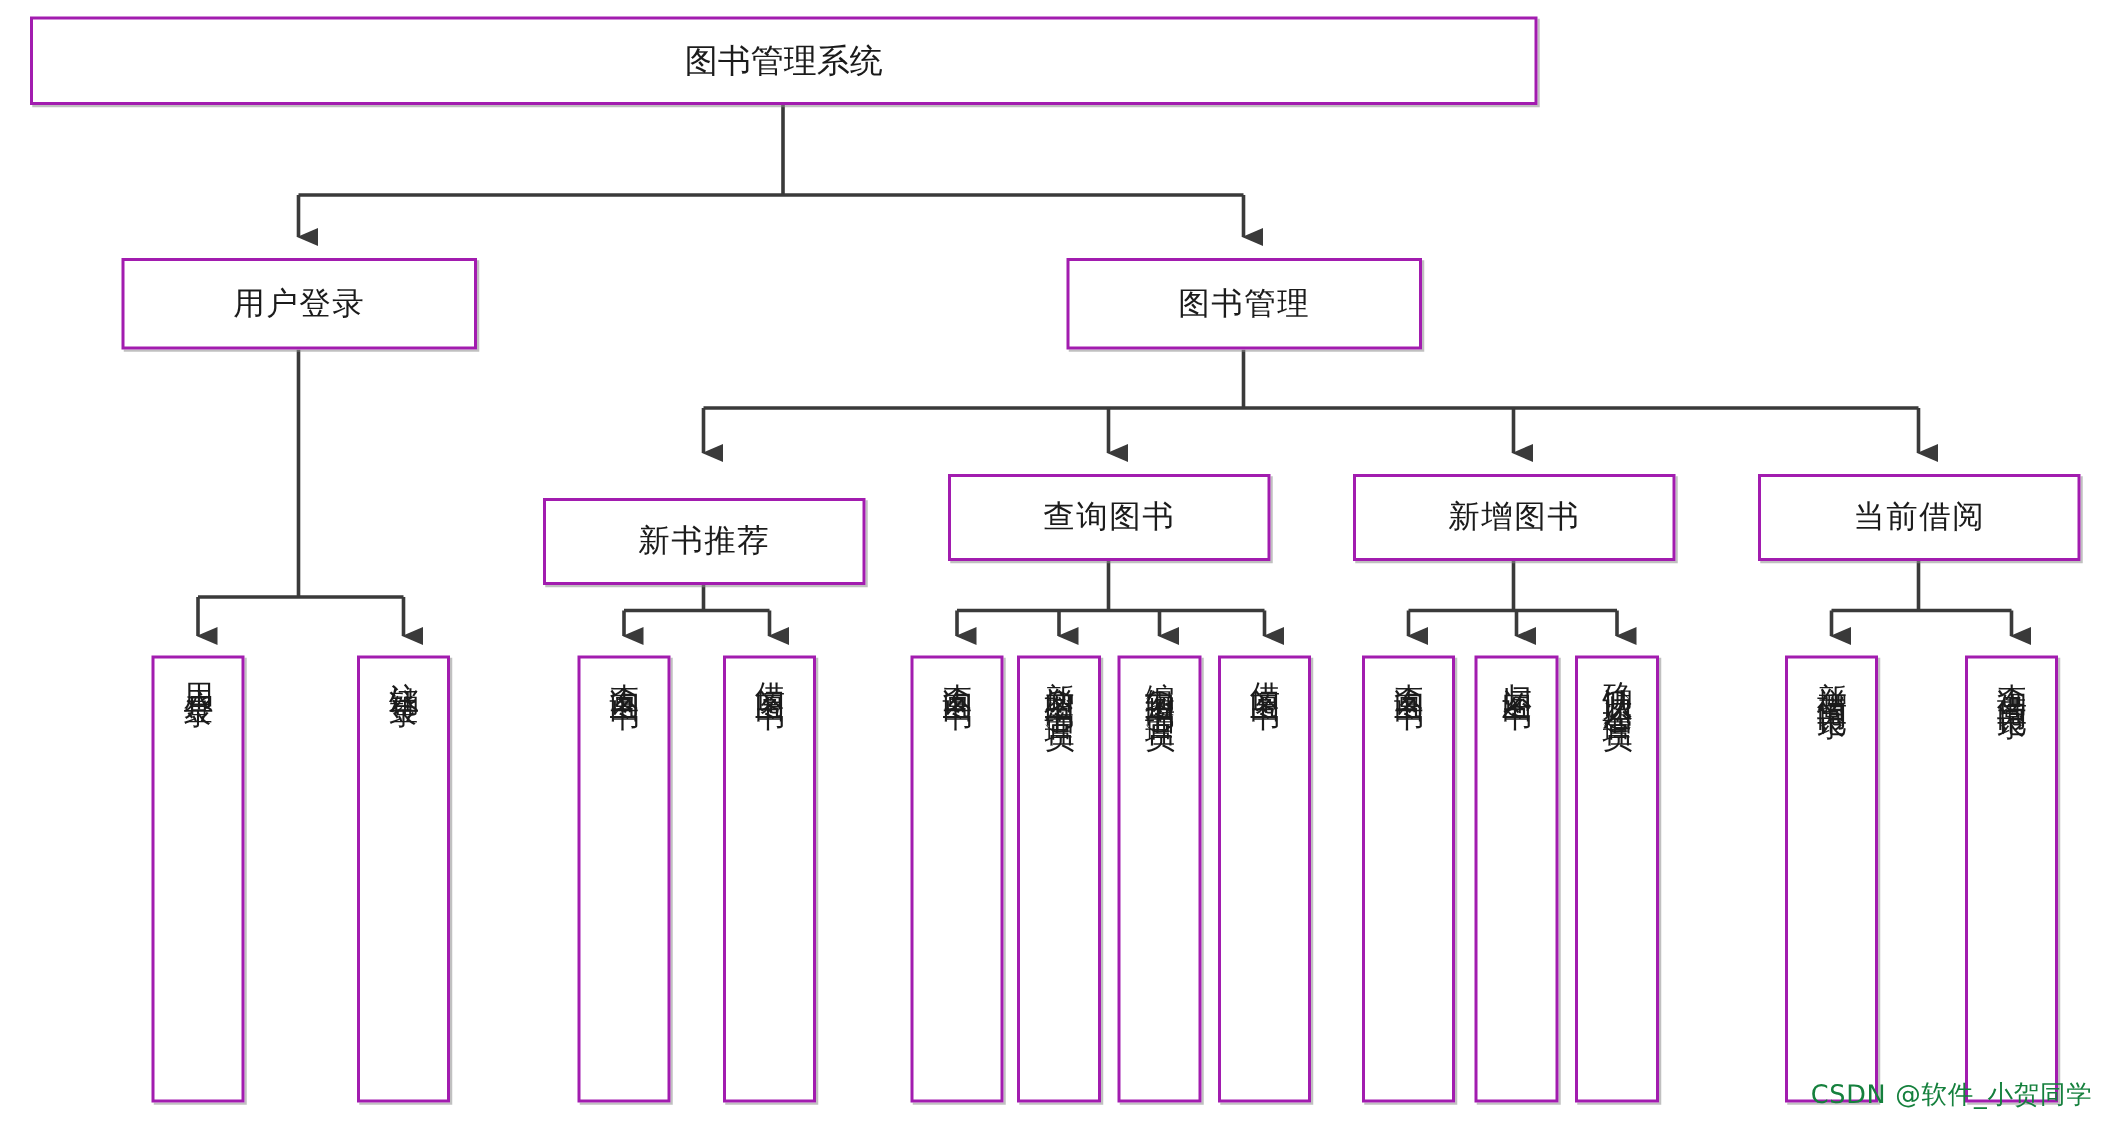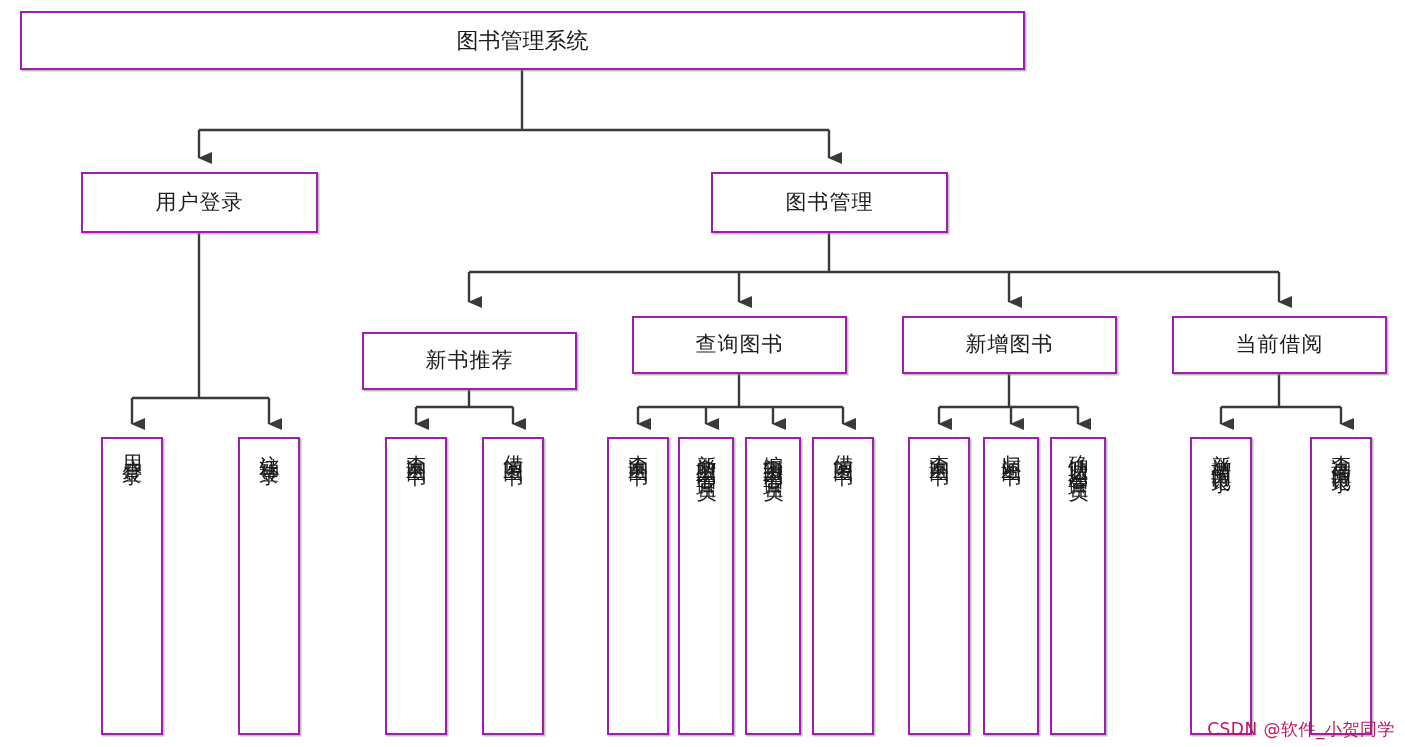"CSDN @软件_小贺同学" .watermark { color: #be185d -> #15803d }
